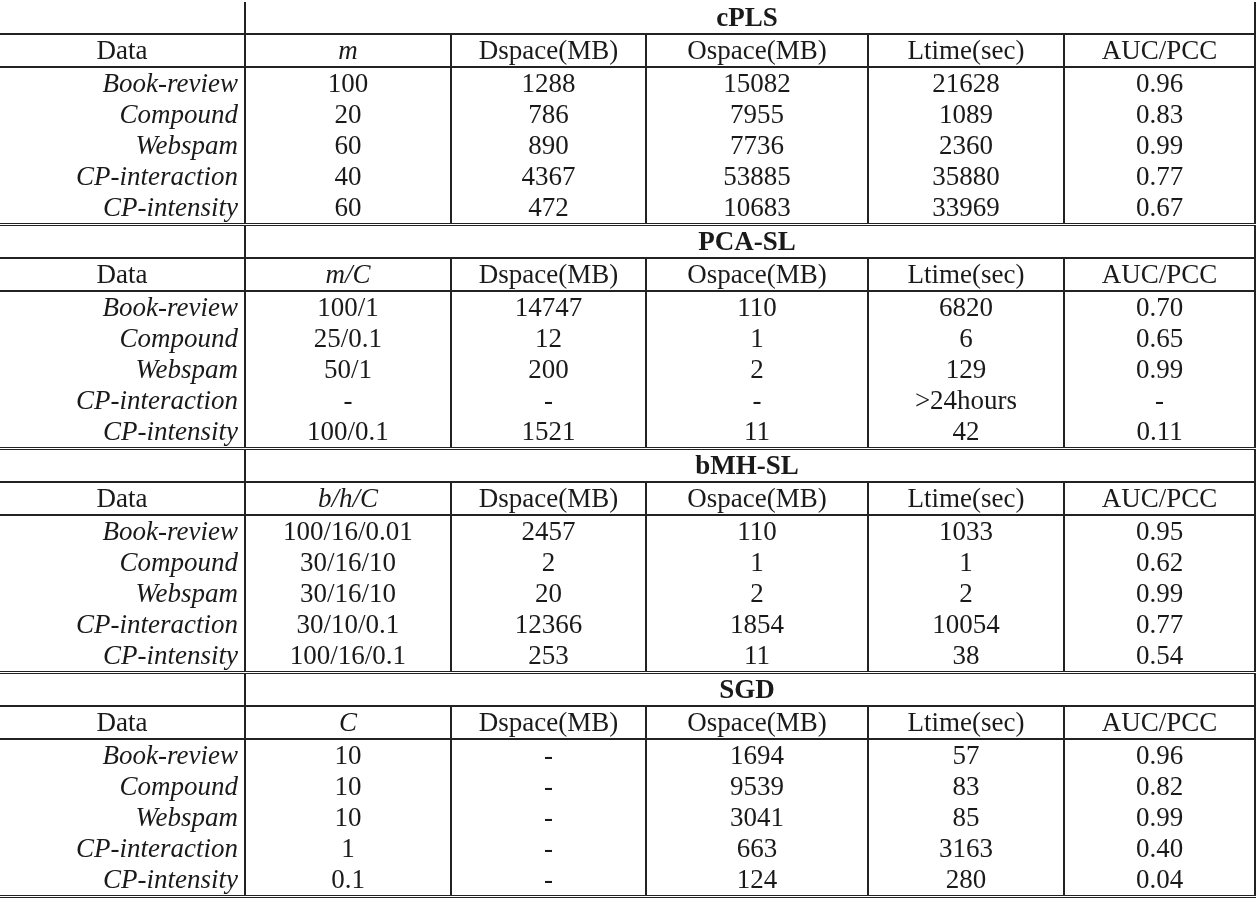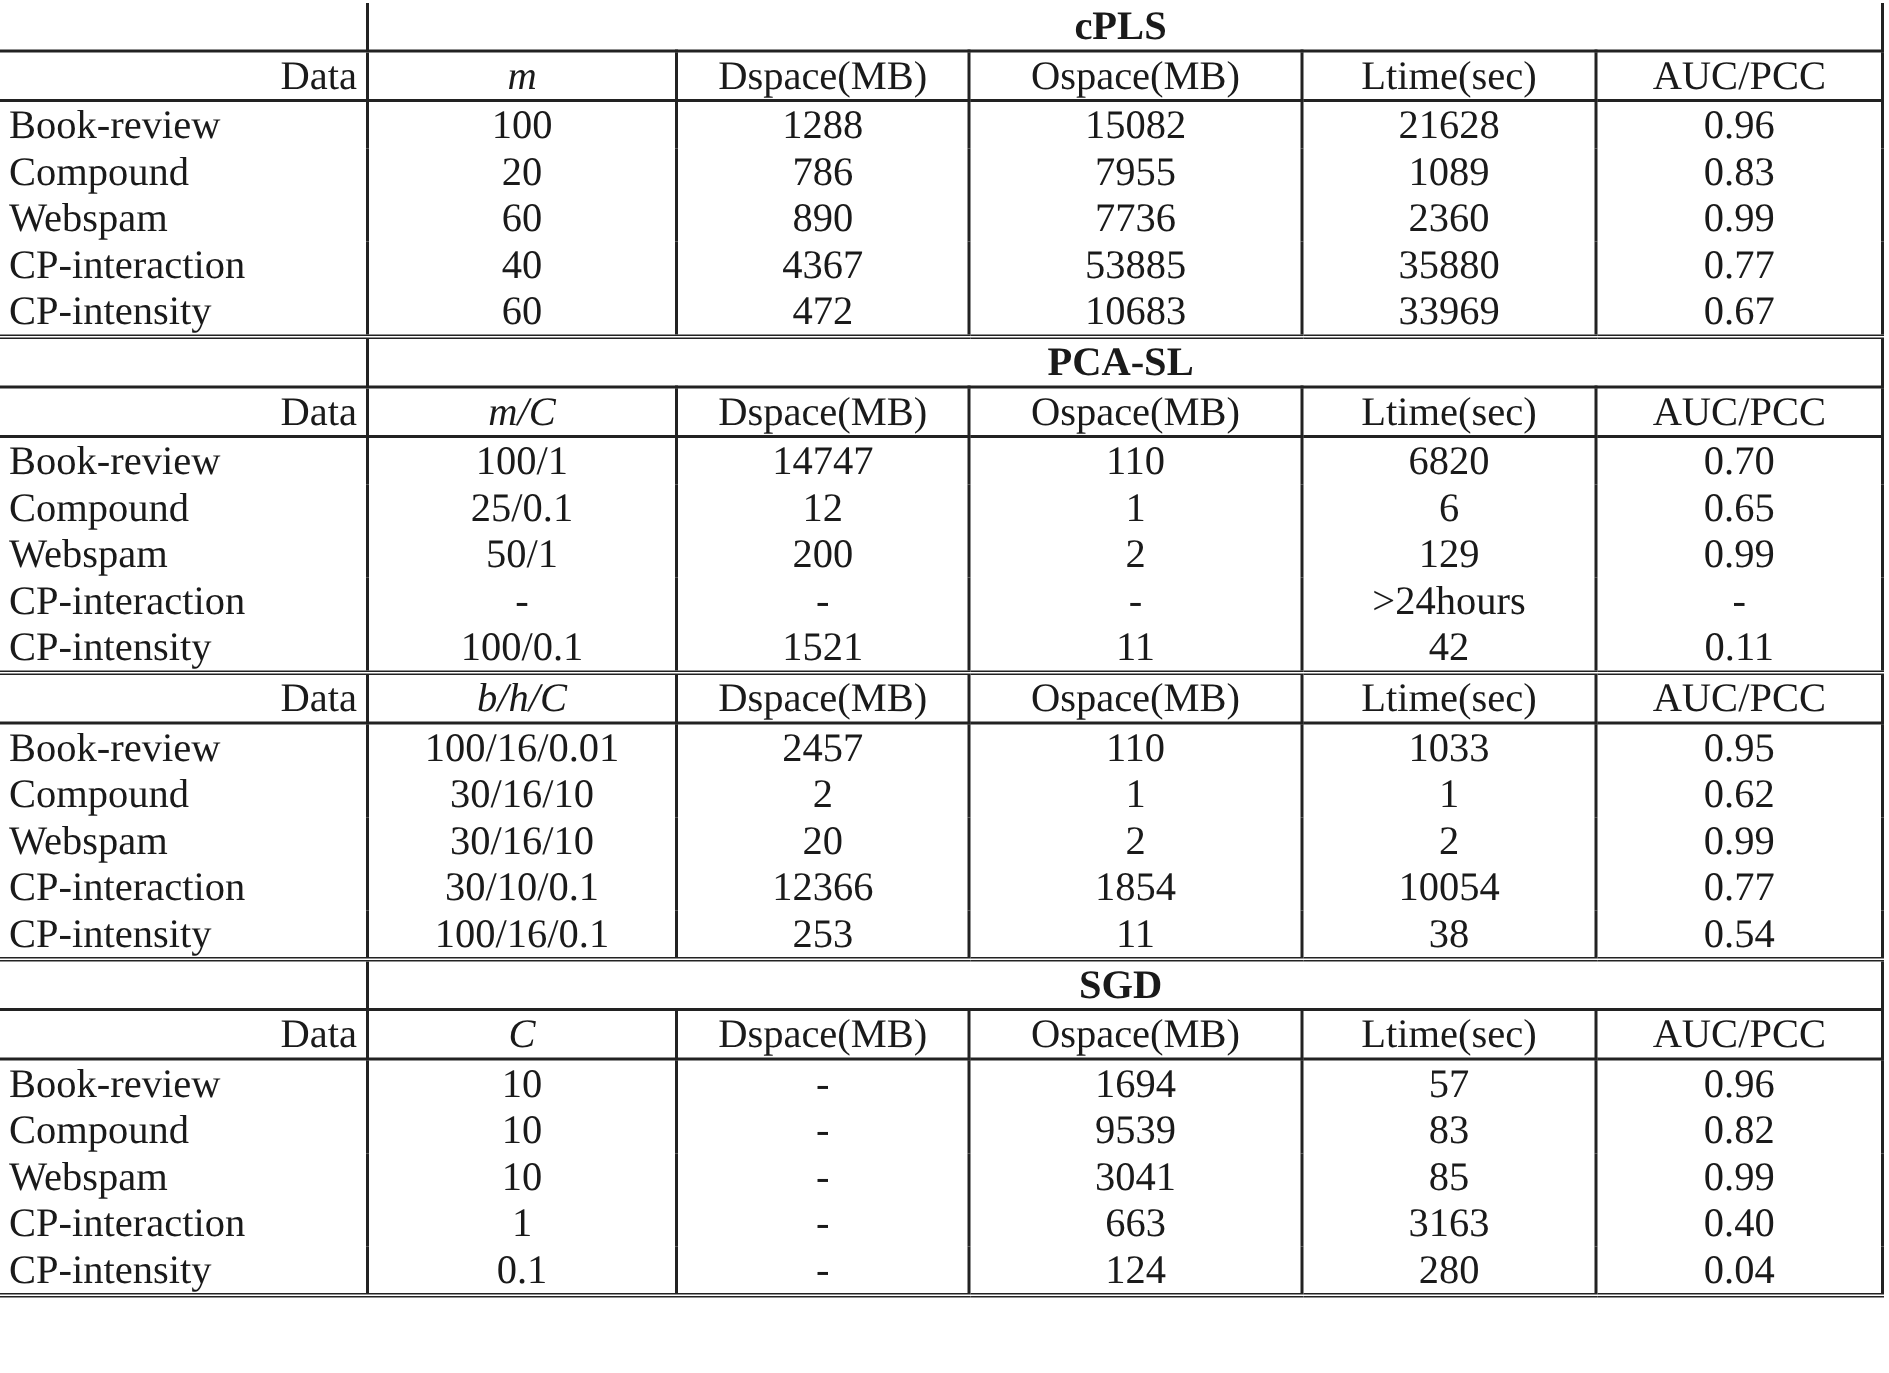"Data" tr.header td.data-col { text-align: right -> none }
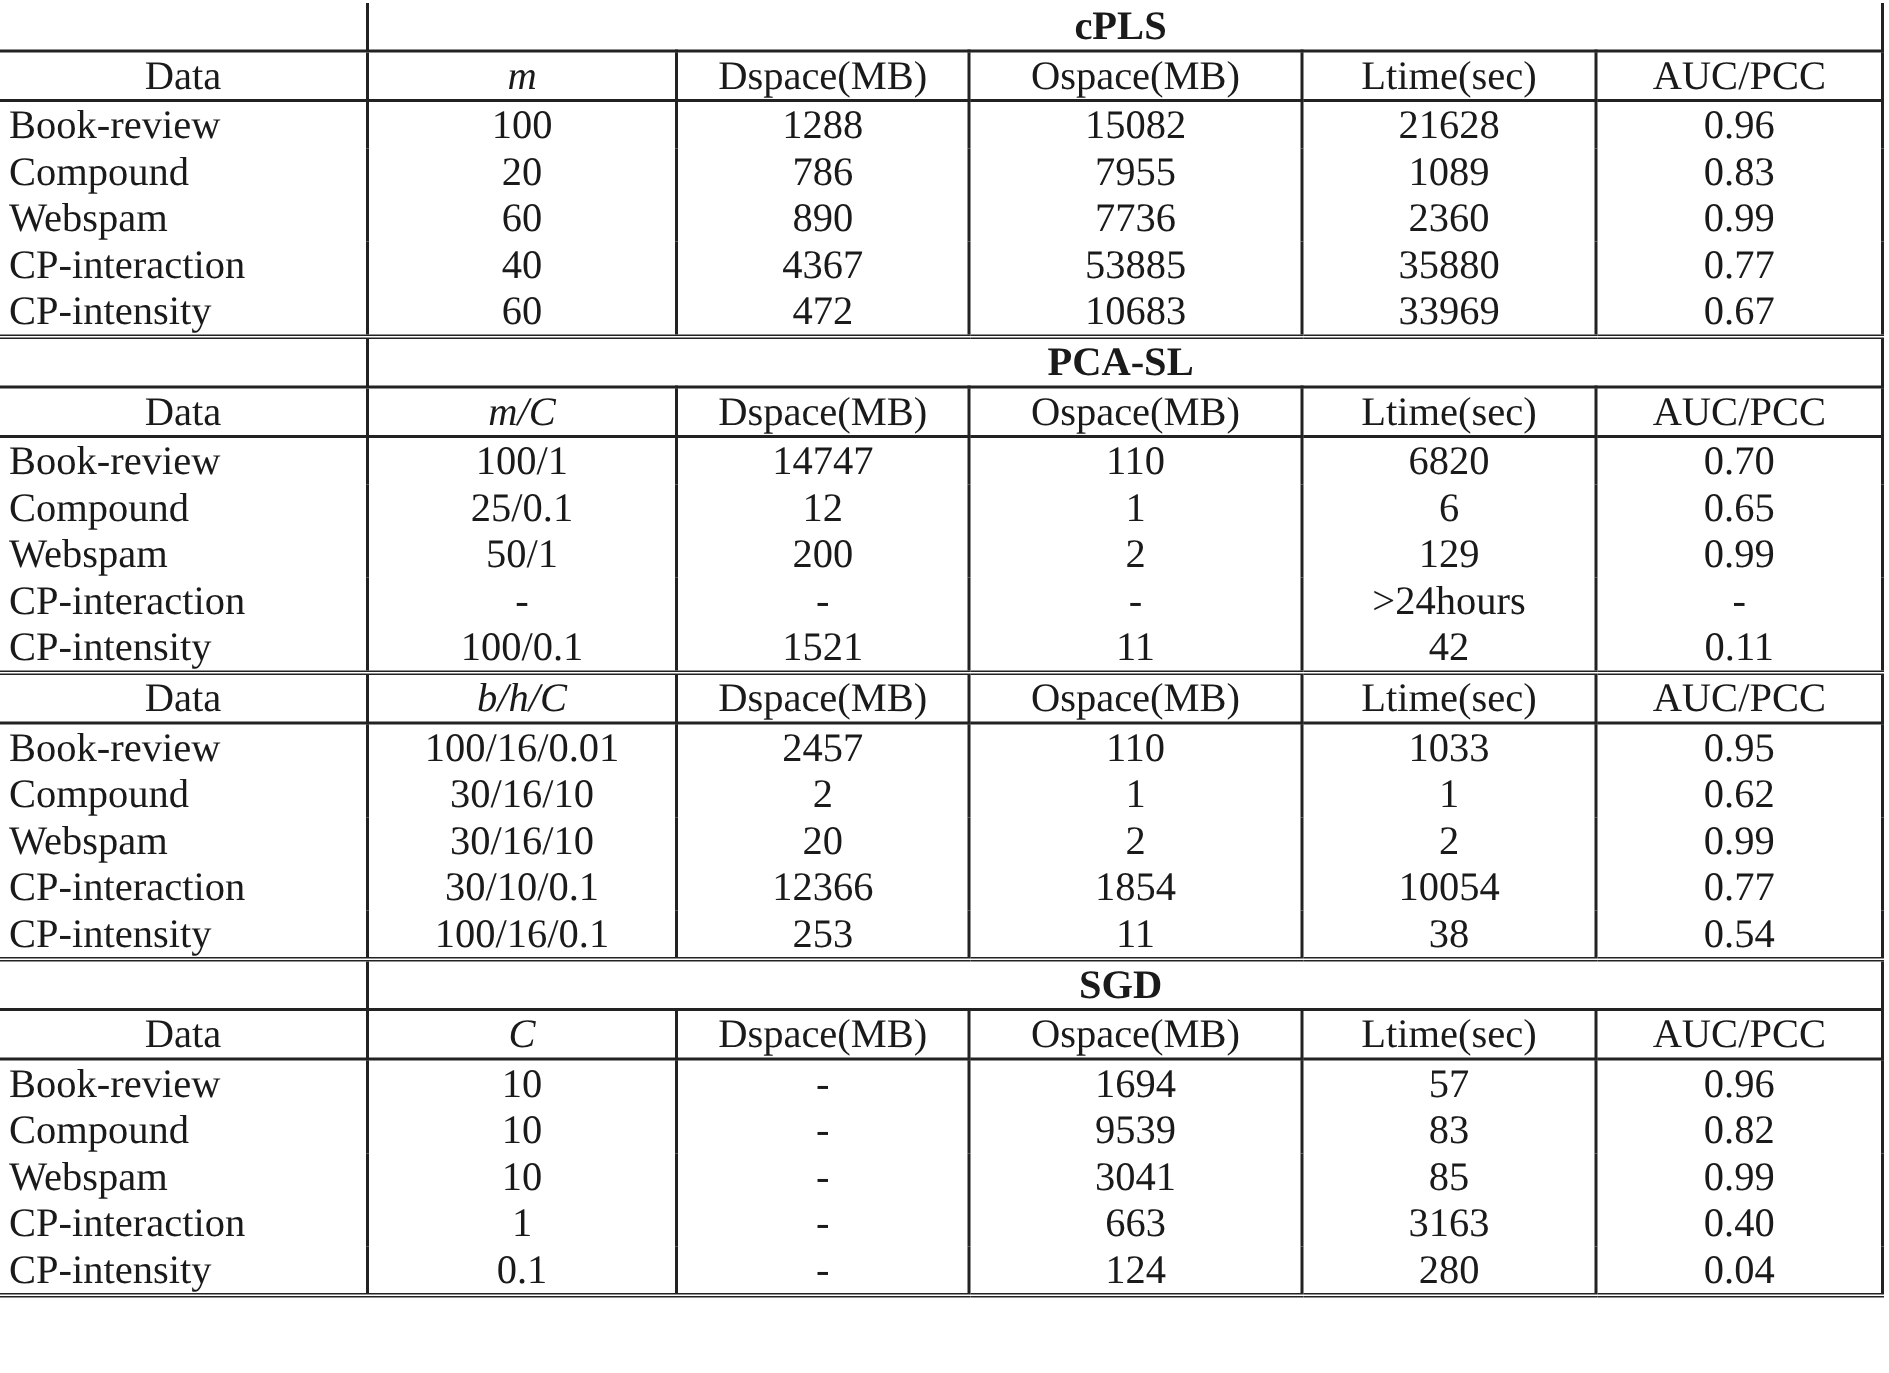"Book-review" tr.row td.data-col { font-style: none -> italic; text-align: left -> right }
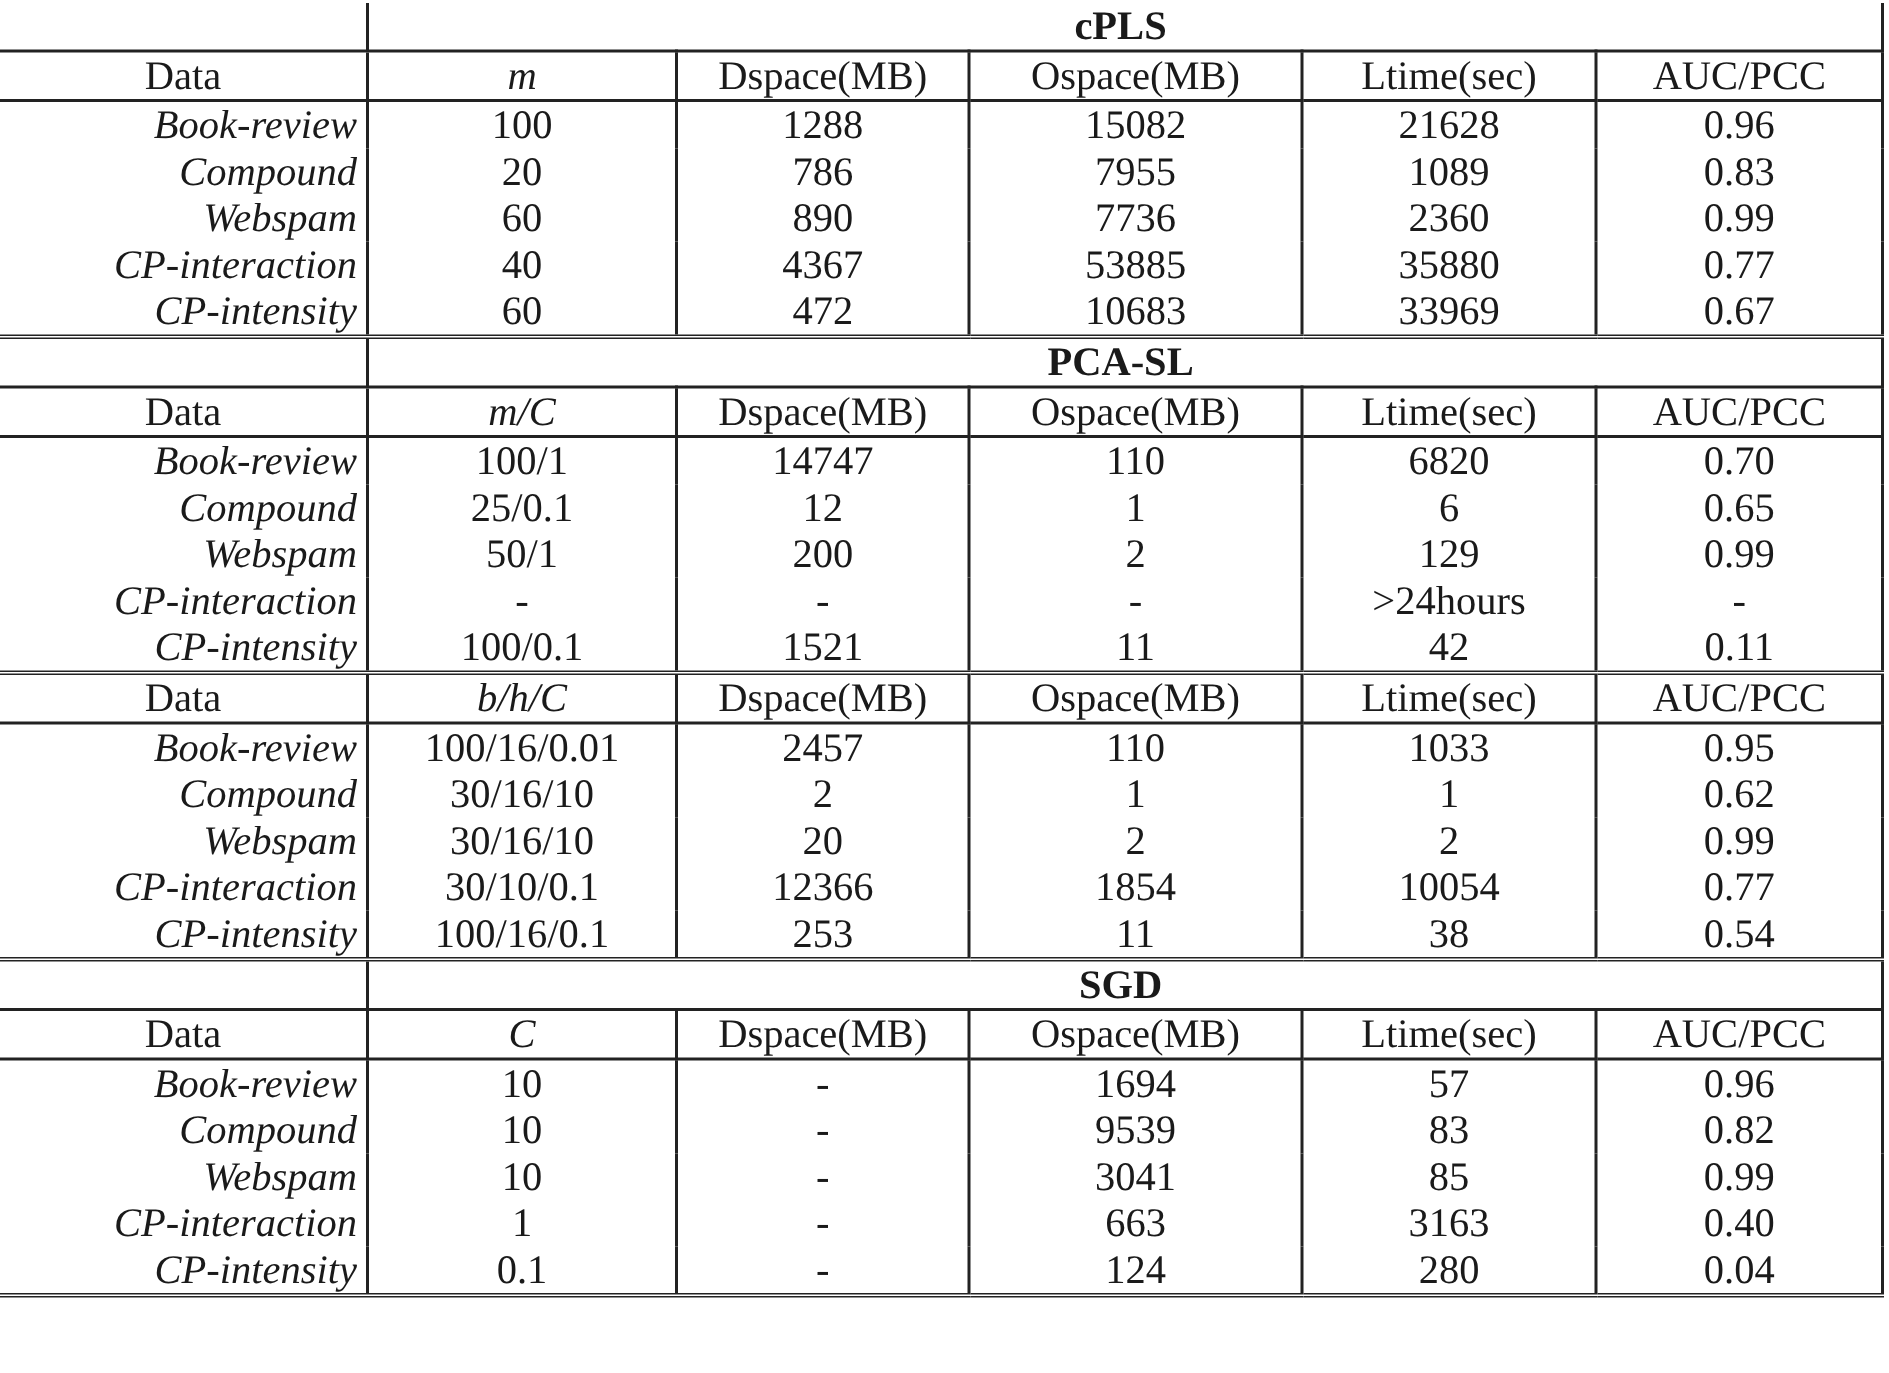"bMH-SL" tr.title { html: none -> <tr> <td></td> <td><span>bMH-SL</span></td> </tr> }
